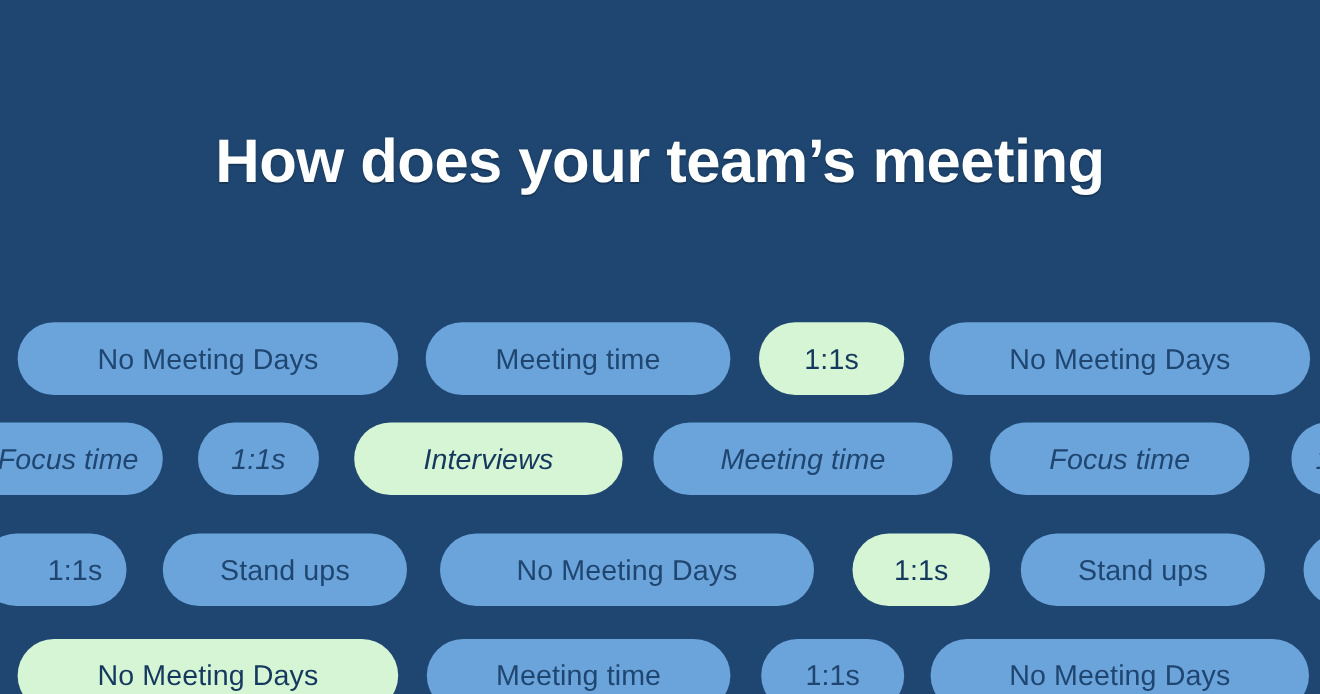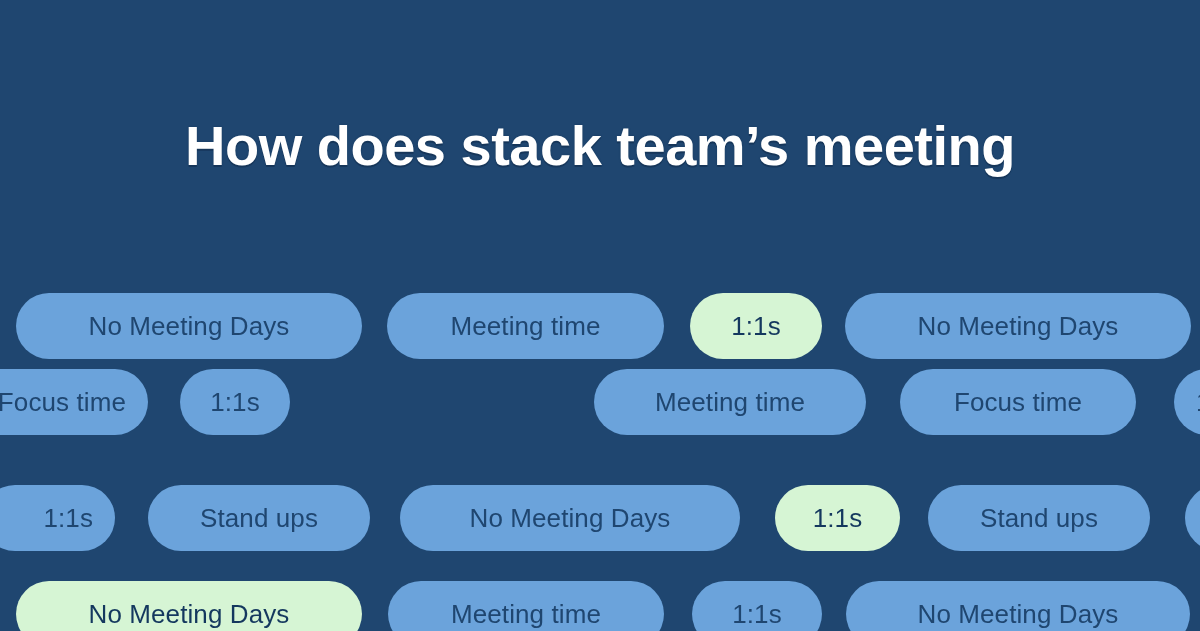"How does stack team’s meeting" span.ln { text: stack -> your }
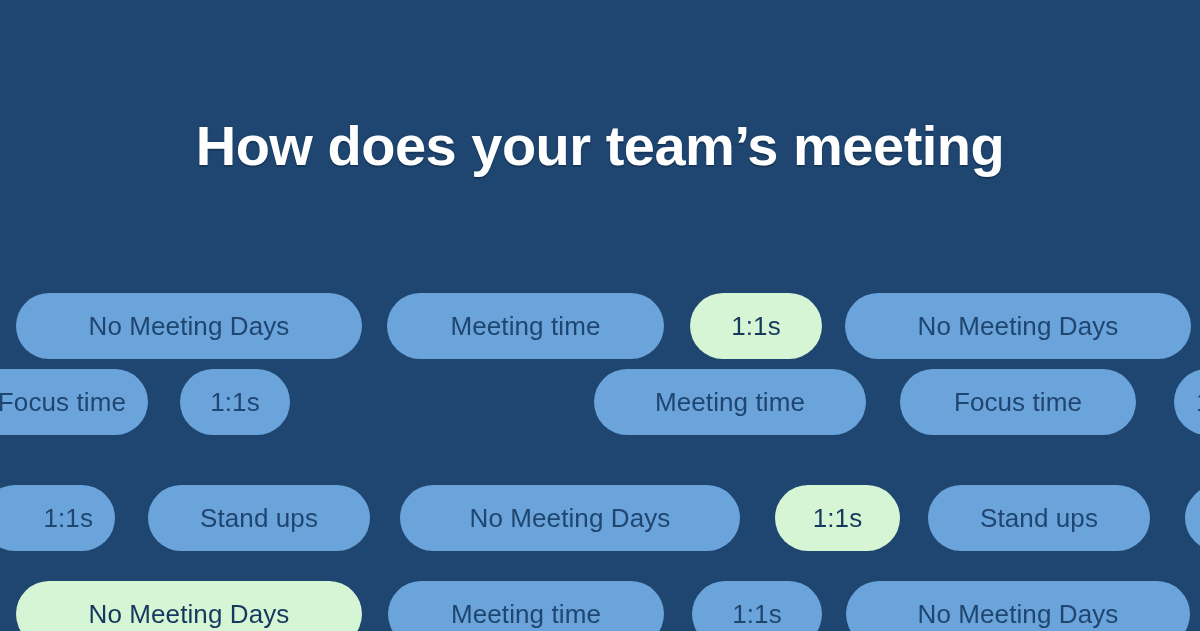"Focus time" #row-1 { font-style: none -> italic; top: 369px -> 384px }
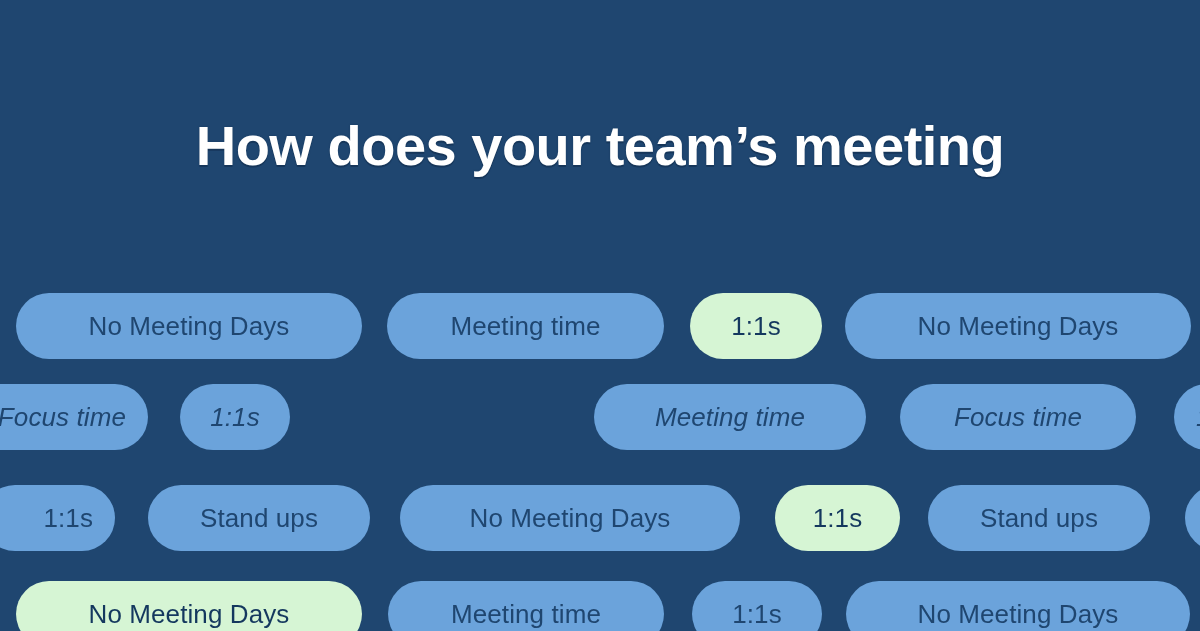"Interviews" div.pill { html: none -> <div> <span>Interviews</span> </div> }
